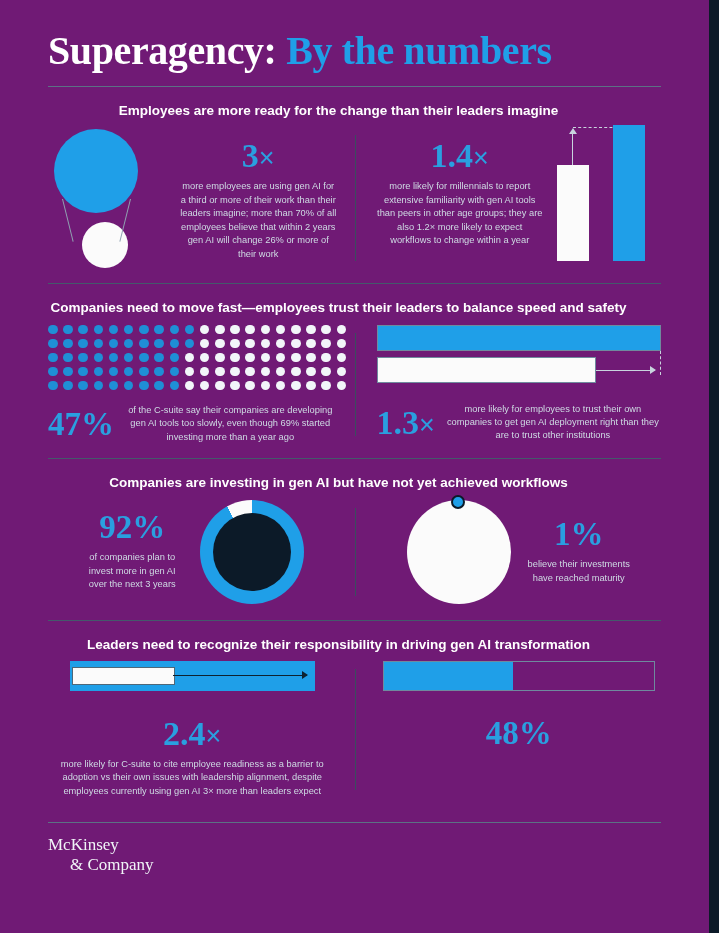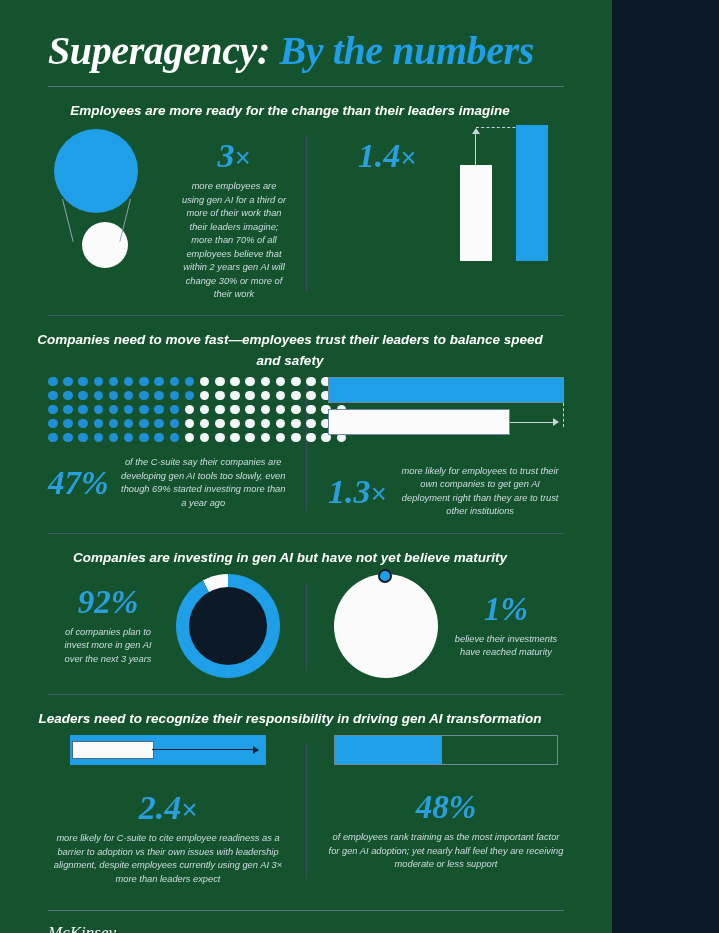"Superagency: By the numbers" .page { background: #14532d -> #701a75; font-style: italic -> none; width: 612px -> 709px }
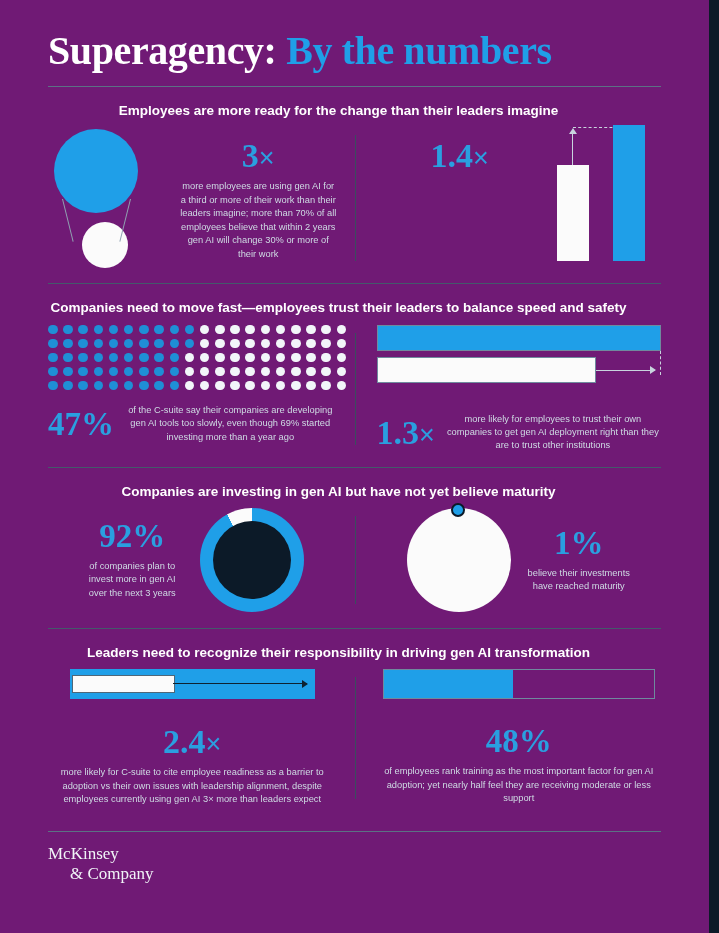"more employees are using gen" div.blurb { text: 30% -> 26% }
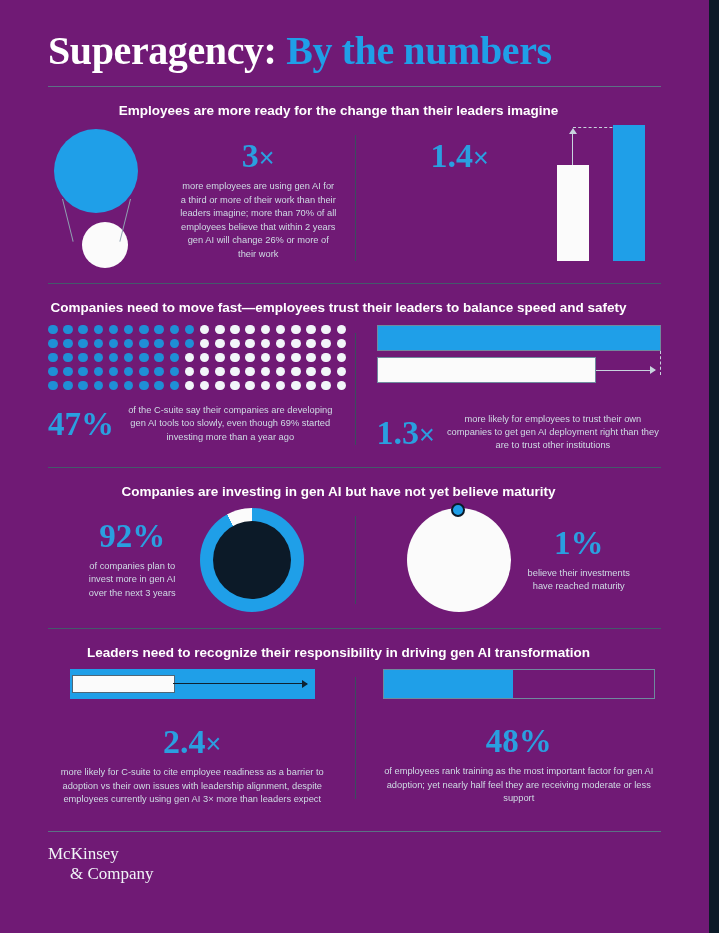"more likely for millennials to" div.blurb { html: none -> <div>more likely for millennials to report extensive familiarity with gen AI tools than peers in other age groups; they are also 1.2× more likely to expect workflows to change within a year</div> }
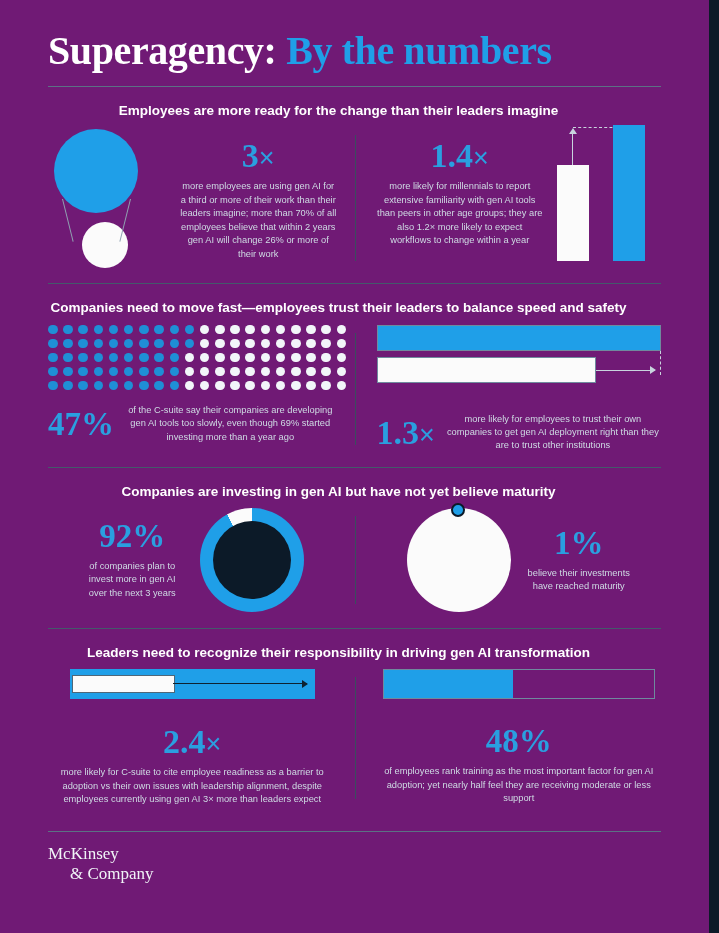"1.3×" div.stat-row { margin-top: 24px -> 14px }
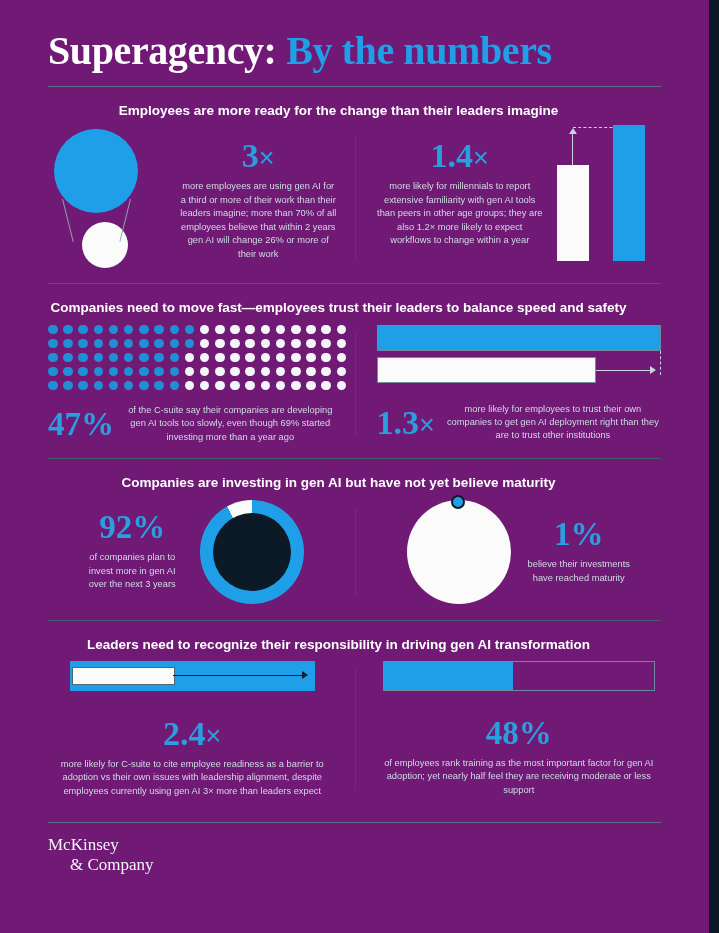"Companies are investing in gen" div.sec-head { text: believe maturity -> achieved workflows }
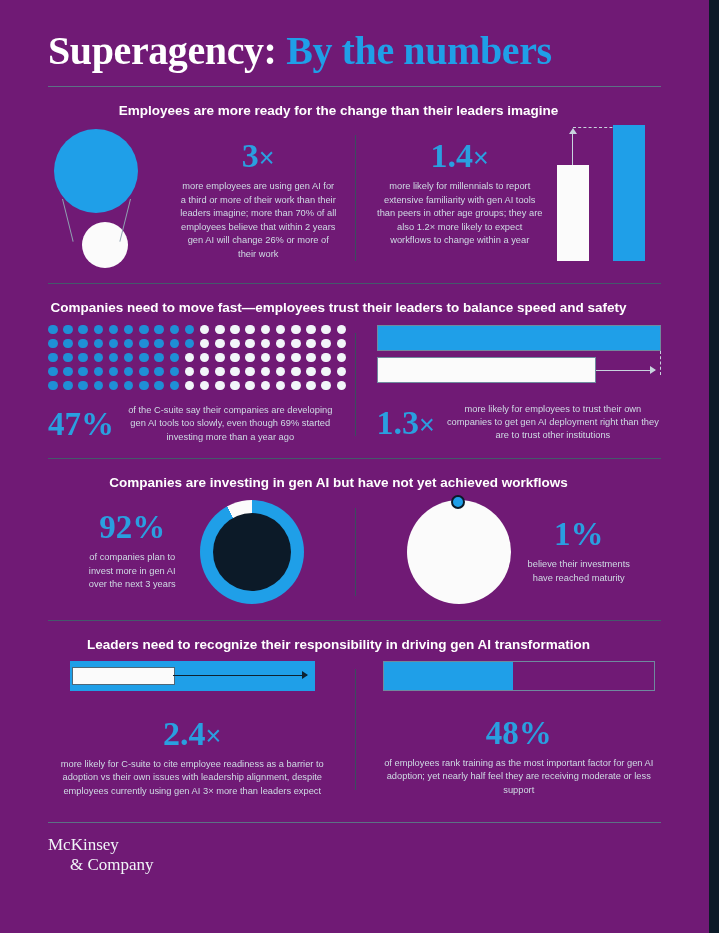"of employees rank training as" div.blurb { html: <div>of employees rank training as the most important factor for gen AI adoption; yet nearly half feel they are receiving moderate or less support</div> -> none }
